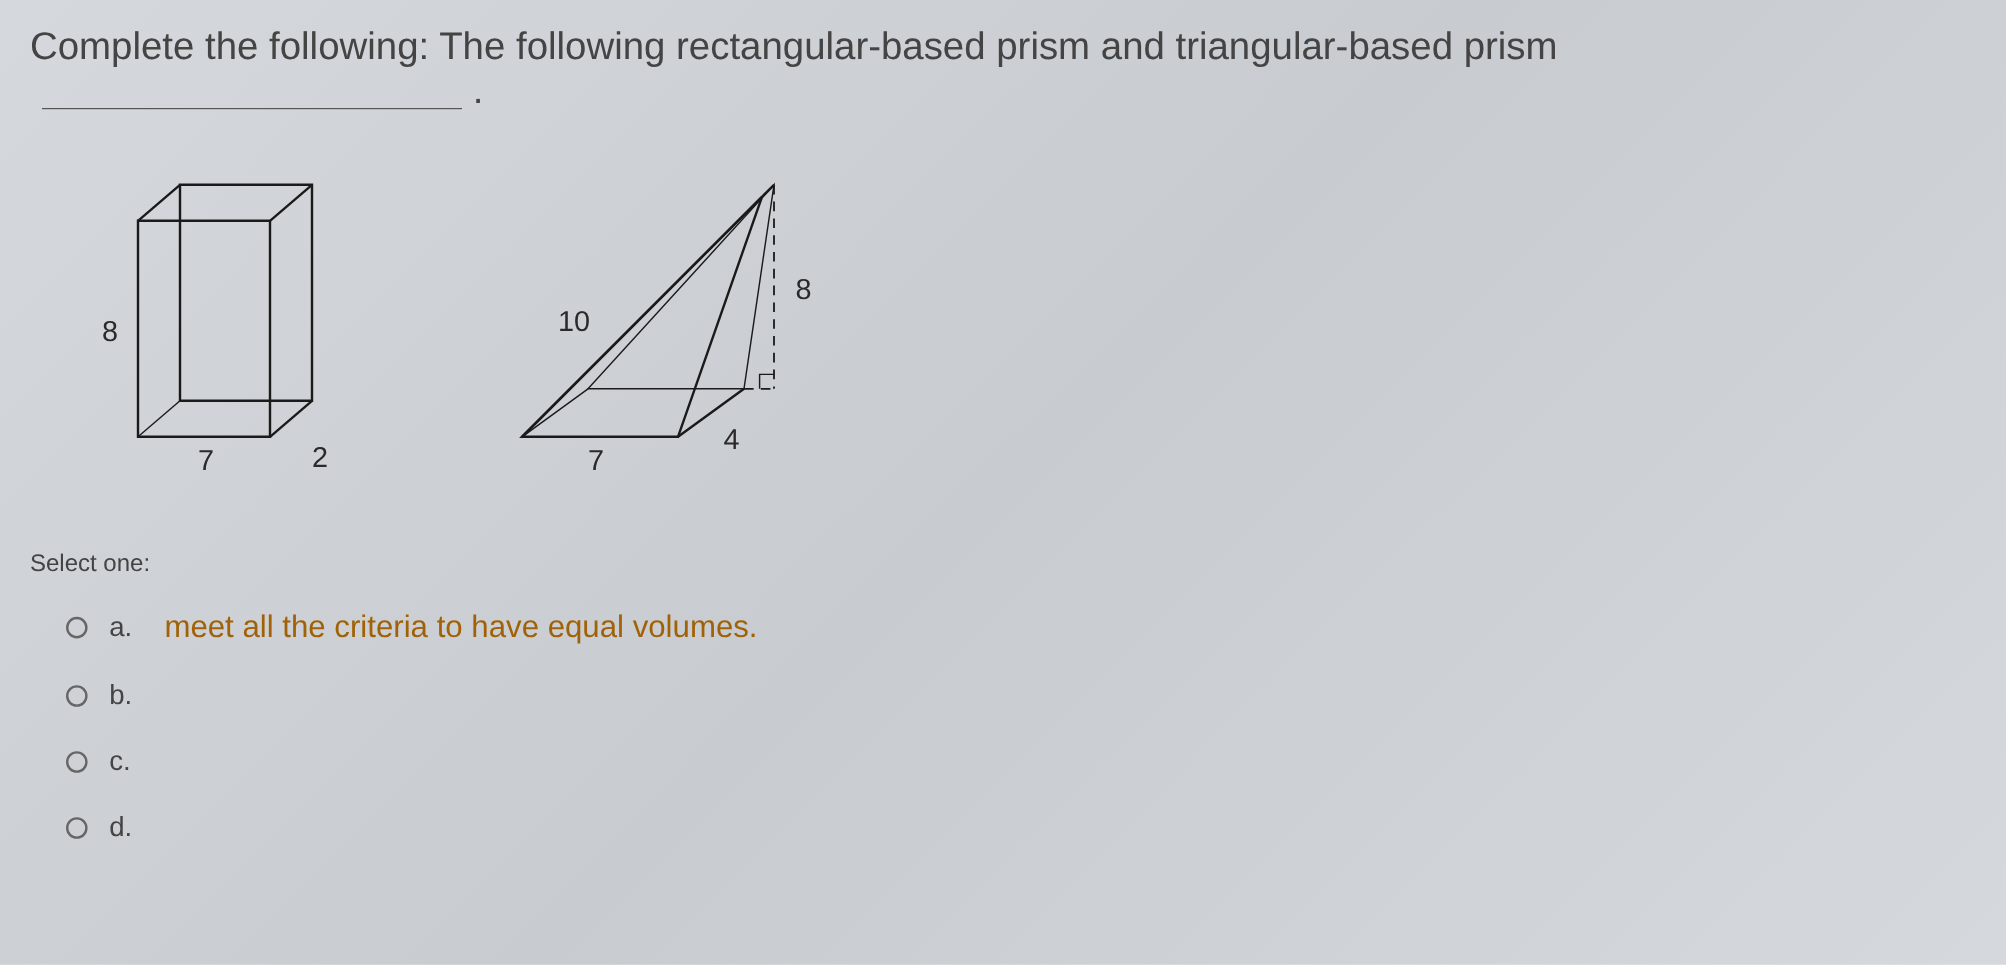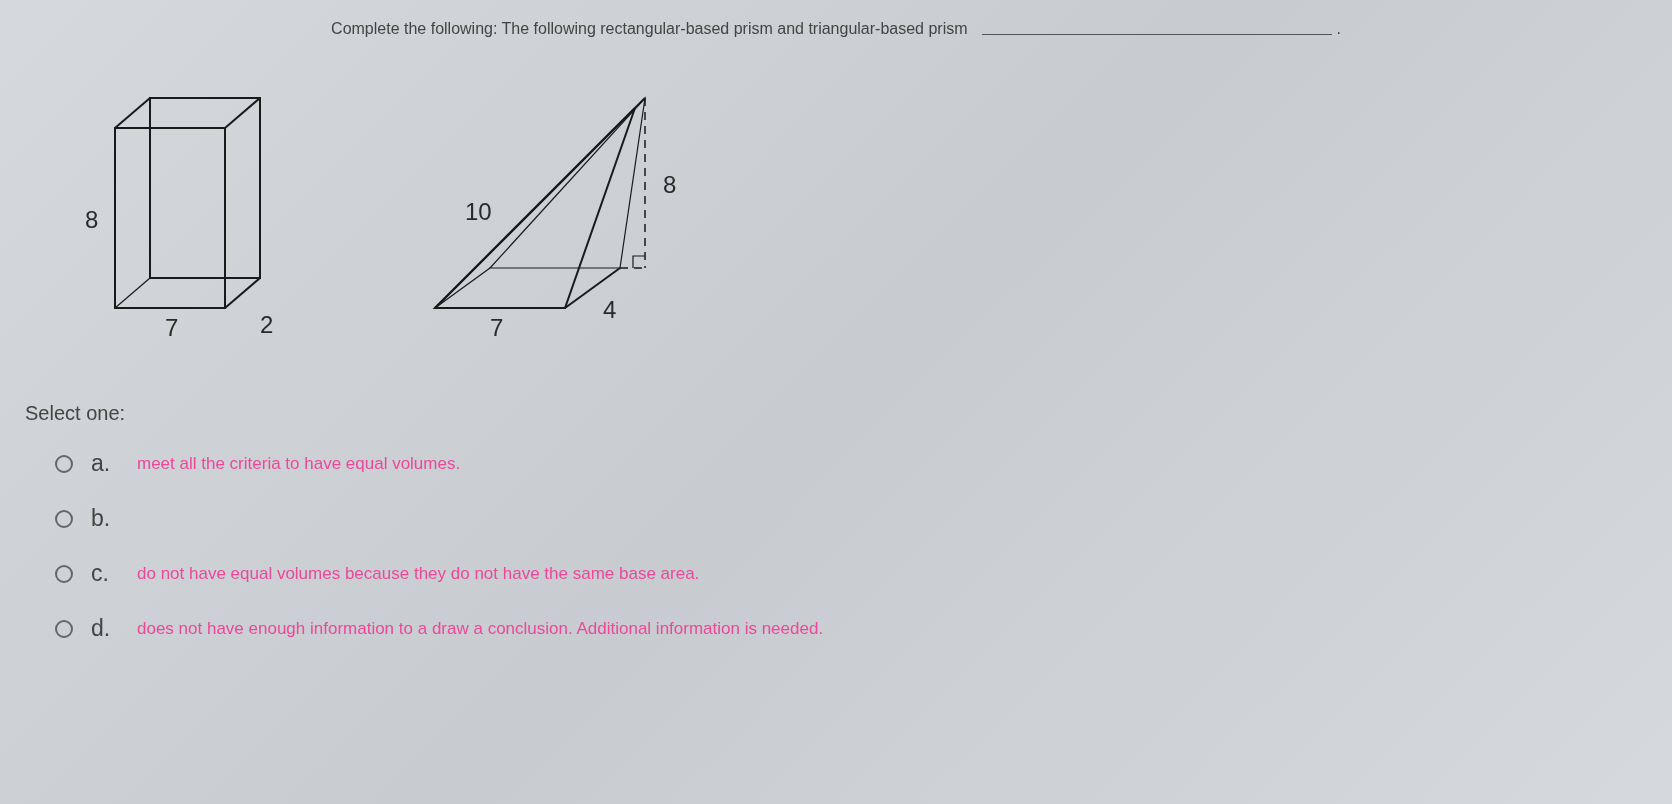"Complete the following: The following" .question-text { font-size: 16px -> 32px; text-align: center -> none }
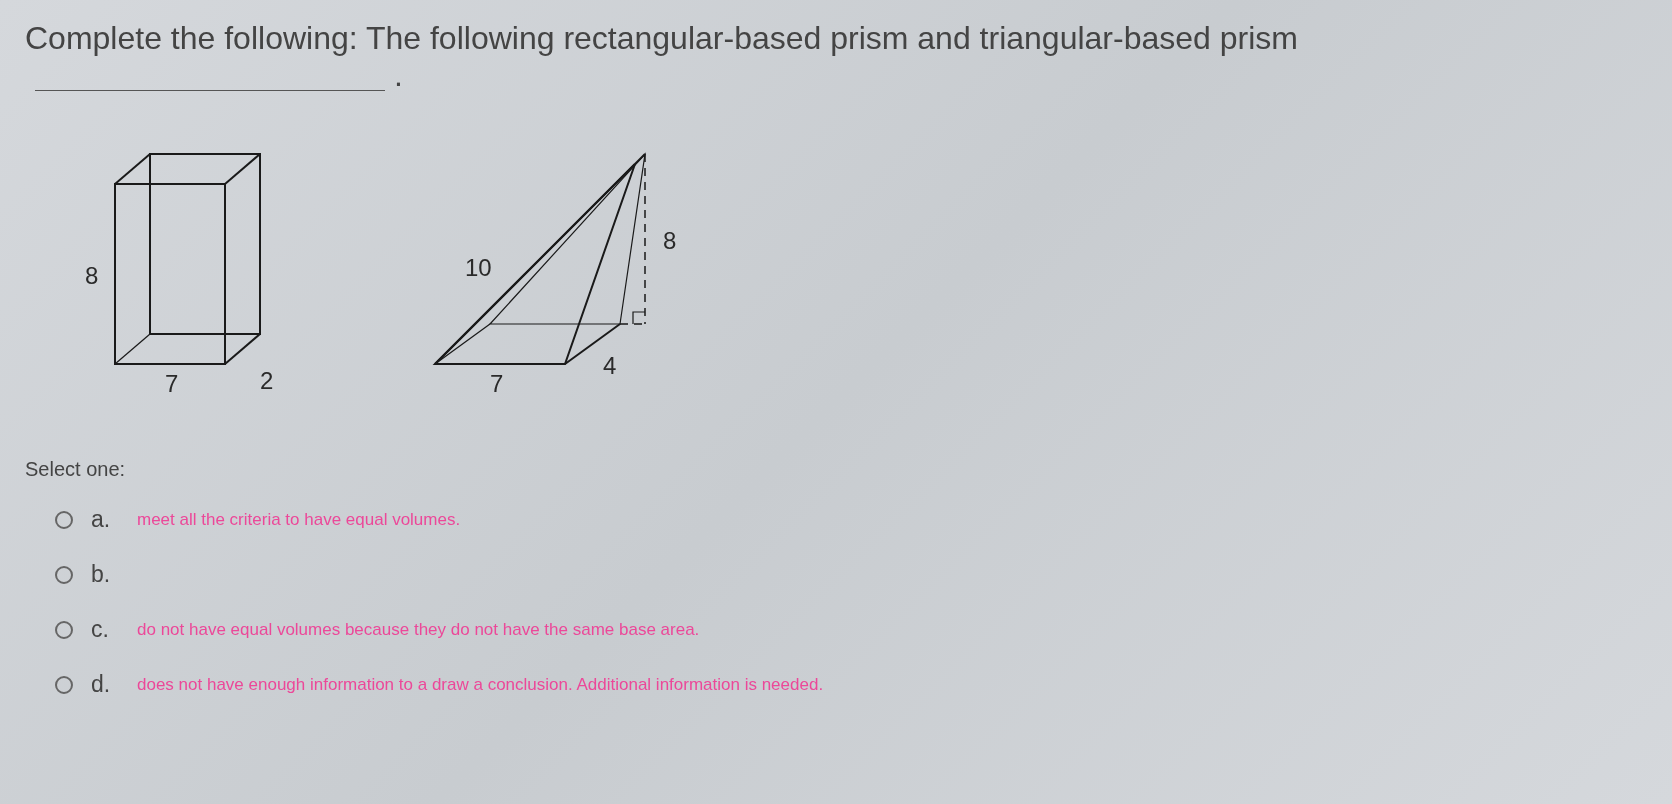"meet all the criteria to" .option-text { color: #ec4899 -> #a16207; font-size: 17px -> 26px }
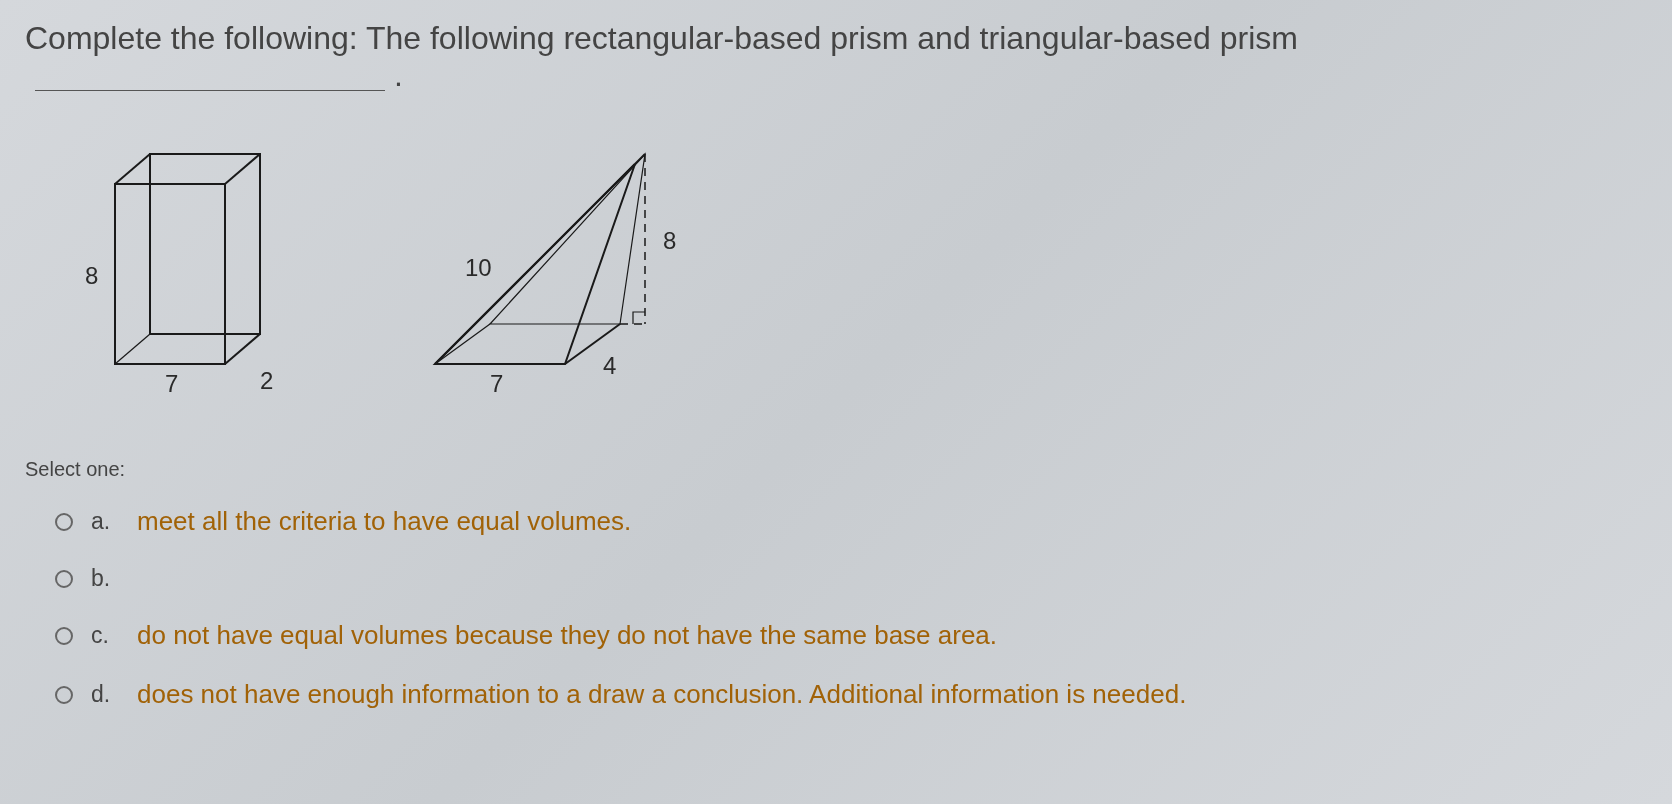"do not have equal volumes" span.option-text { html: <span>do not have equal volumes because they do not have the same base area.</span> -> none }
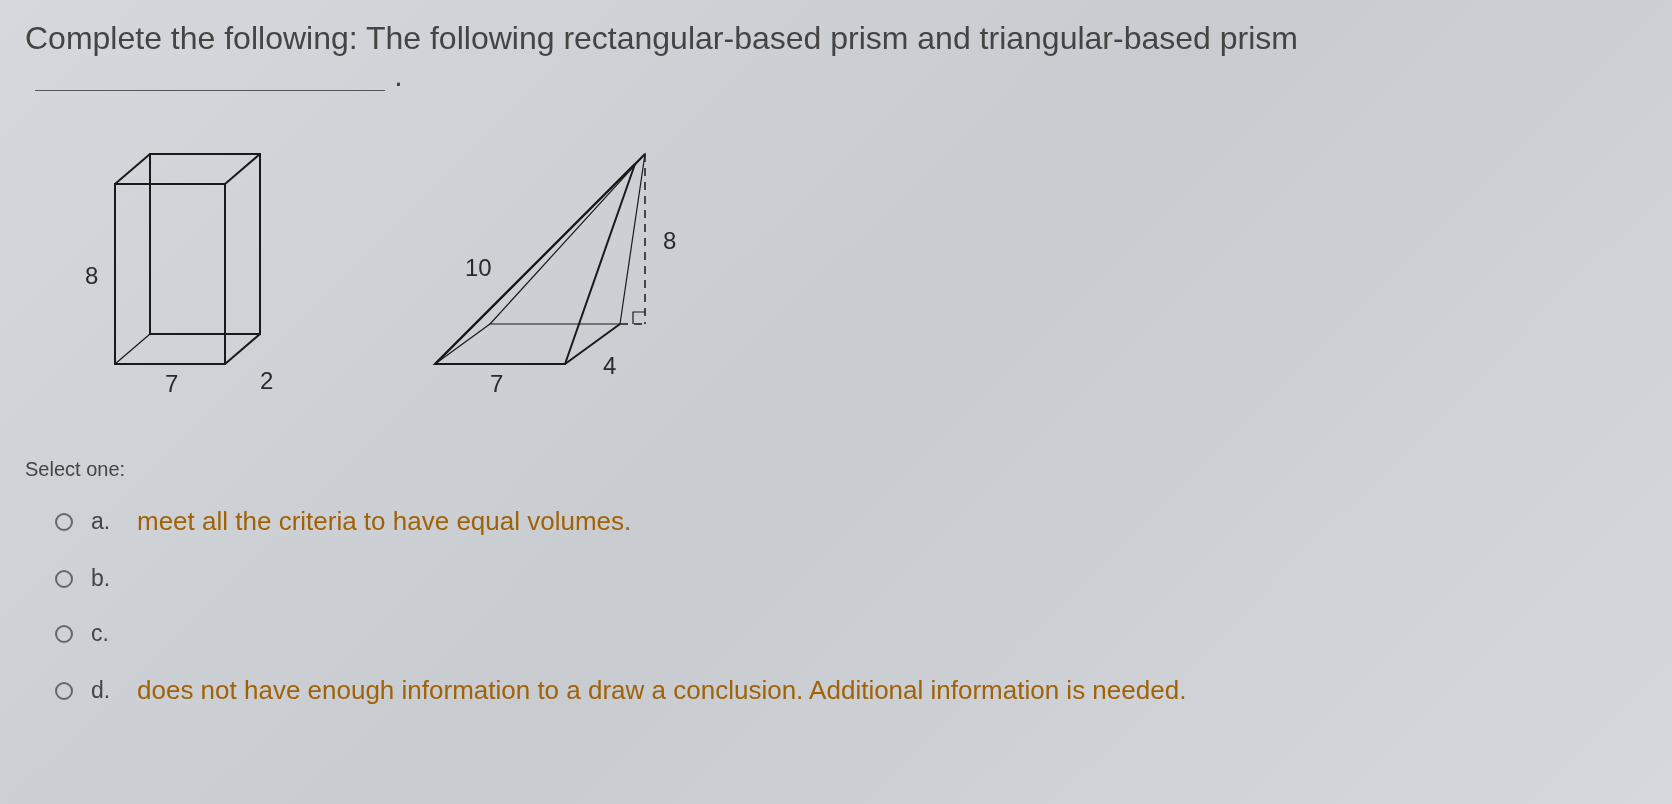"does not have enough information" span.option-text { html: <span>does not have enough information to a draw a conclusion. Additional information is needed.</span> -> none }
